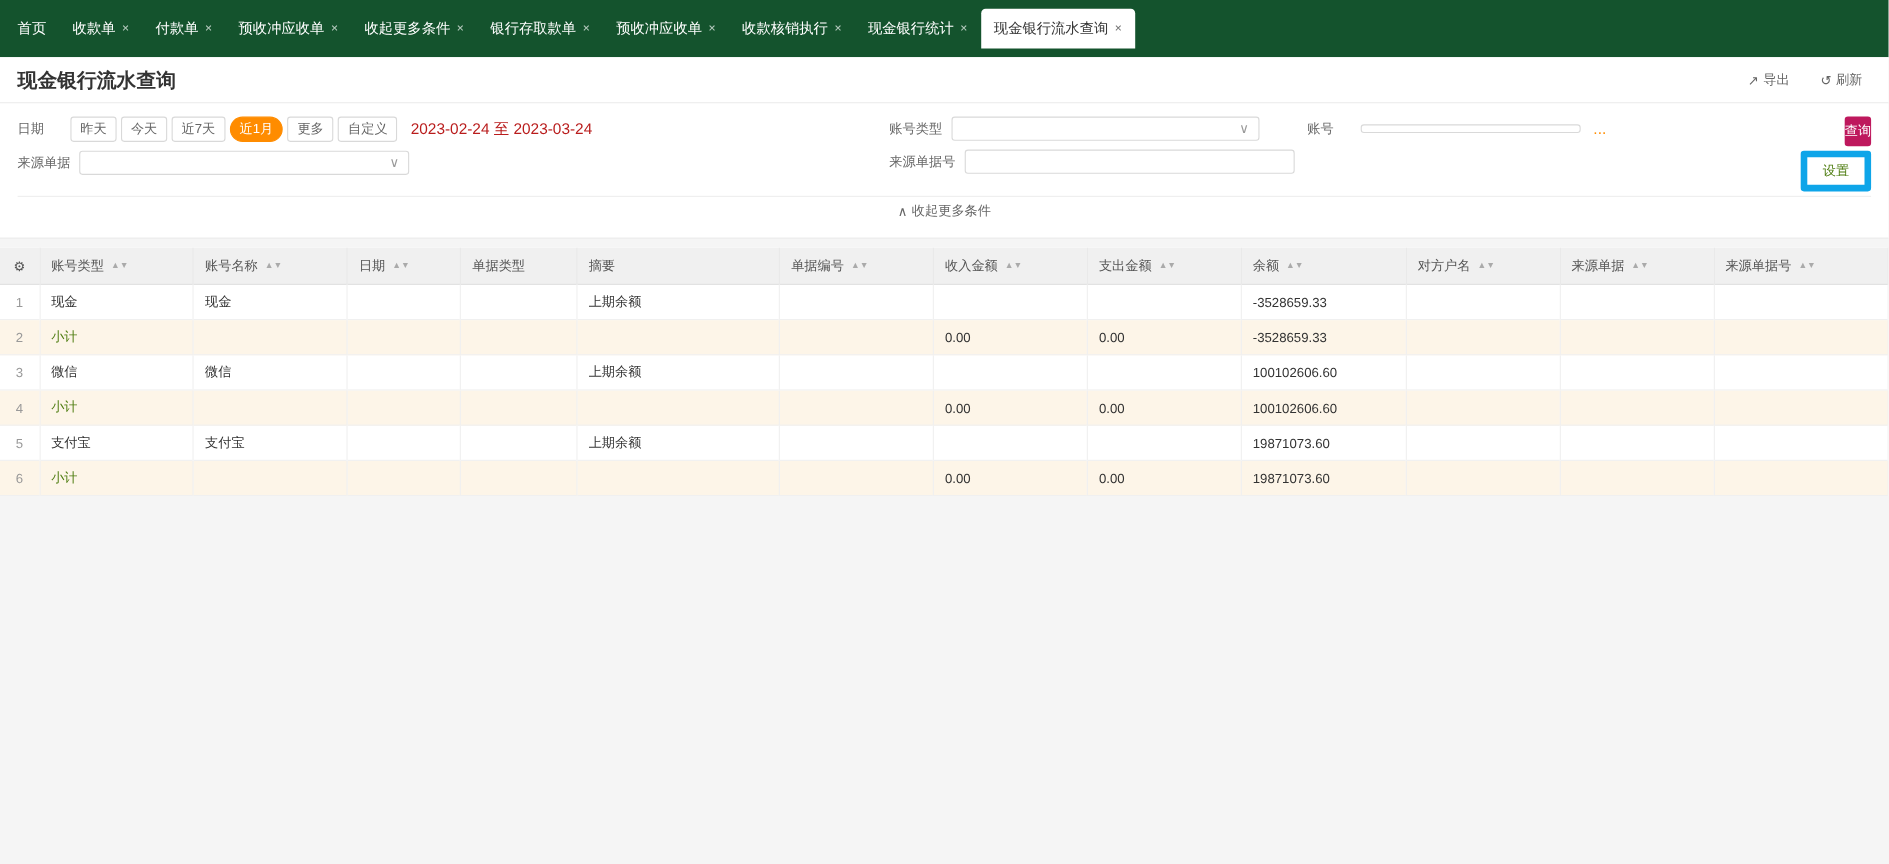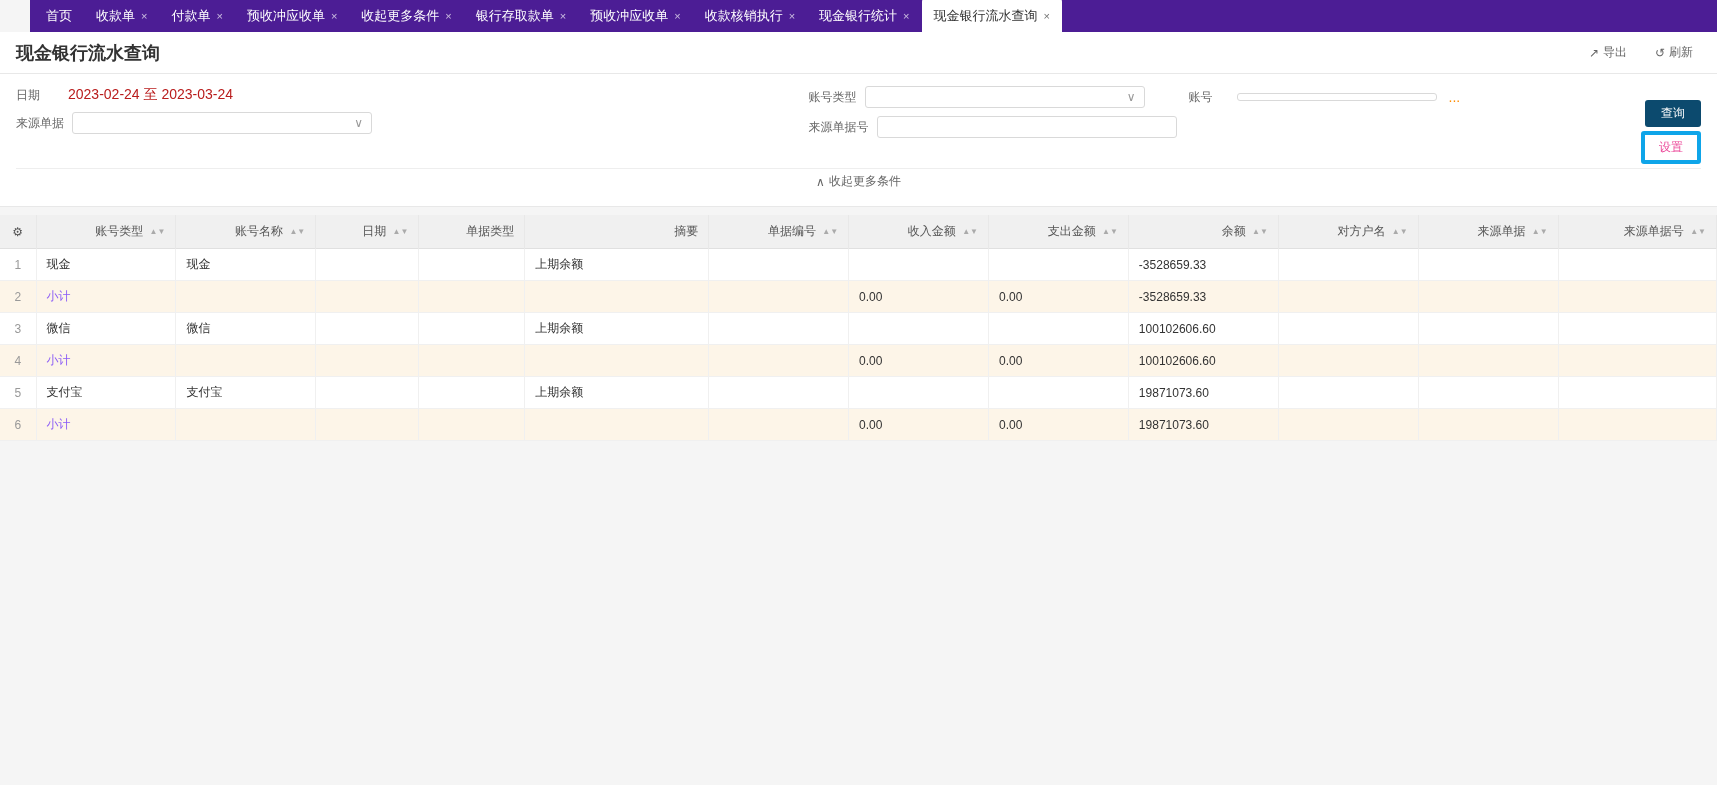"首页" .top-nav { background: #4c1d95 -> #14532d; height: 32px -> 52px; margin-left: 30px -> none }
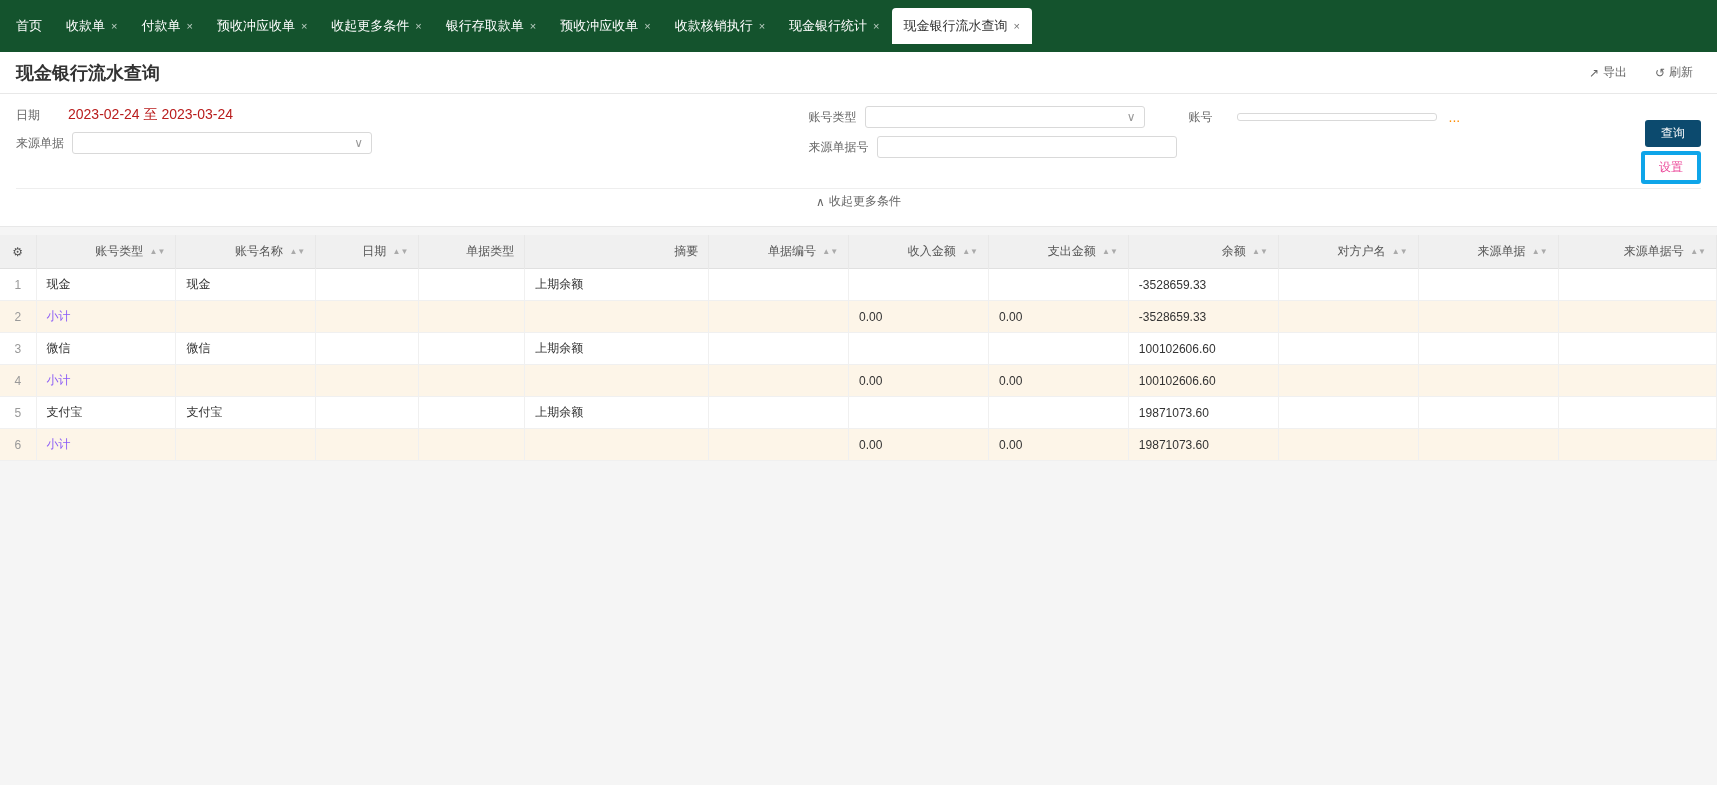"昨天" div.date-btns { html: none -> <div> <button>昨天</button> <button>今天</button> <button>近7天</button> <button>近1月</button> <button>更多</button> <button>自定义</button> </div> }
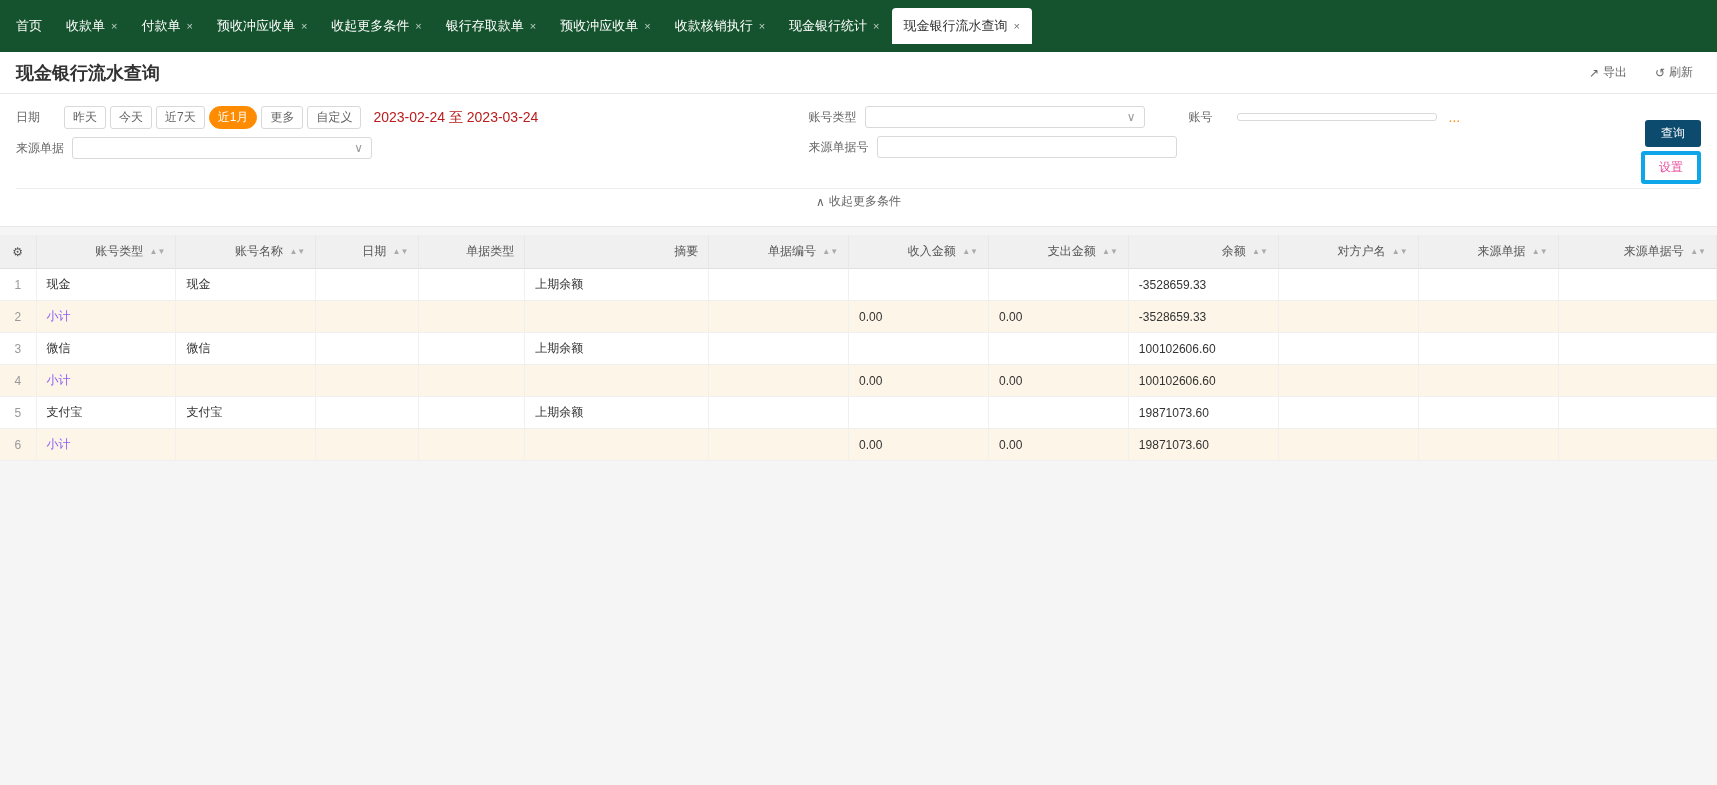"查询" .query-btn { background: #0c4a6e -> #be185d; margin-top: 14px -> none; padding: 5px 16px -> 5px 0 }
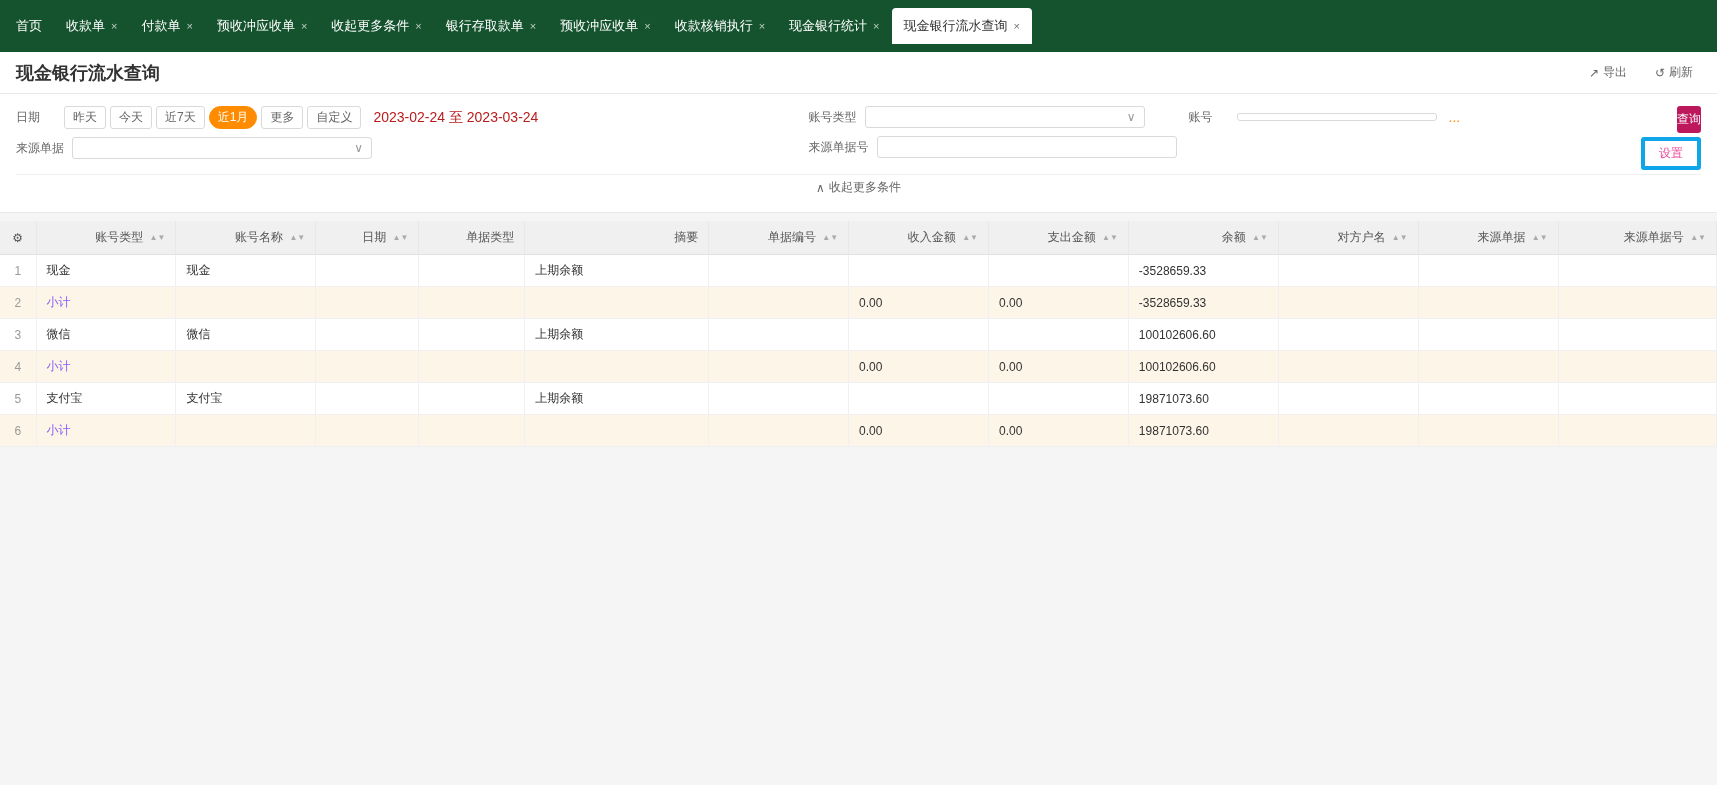"设置" .setting-btn { border: 4px solid #0ea5e9 -> 6px solid #0ea5e9; color: #ec4899 -> #4d7c0f }
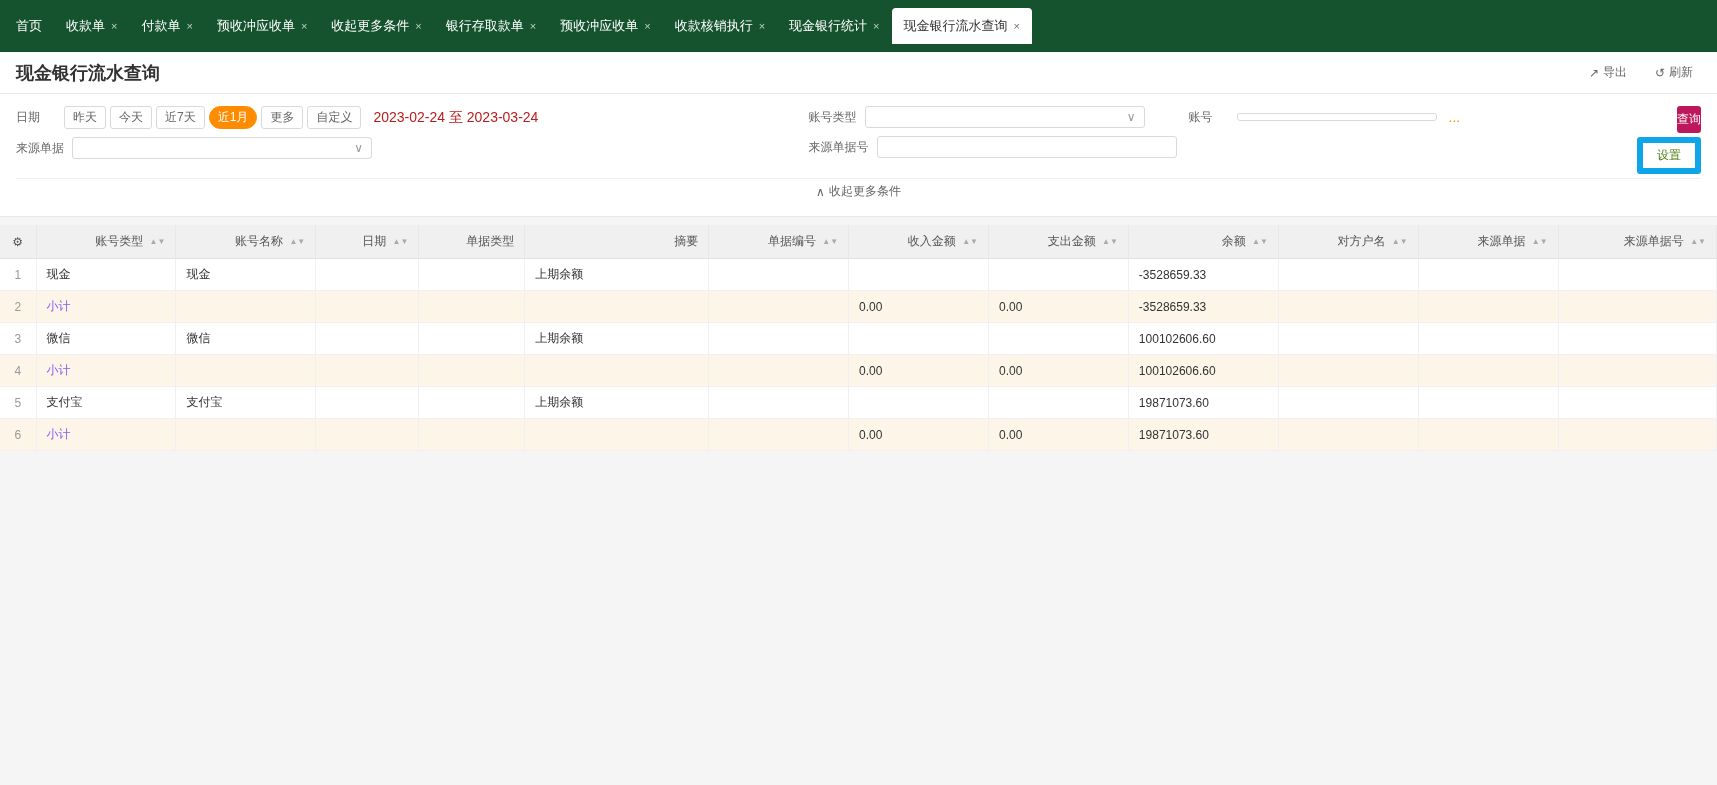"账号类型 ▲▼" thead th { text-align: right -> left }
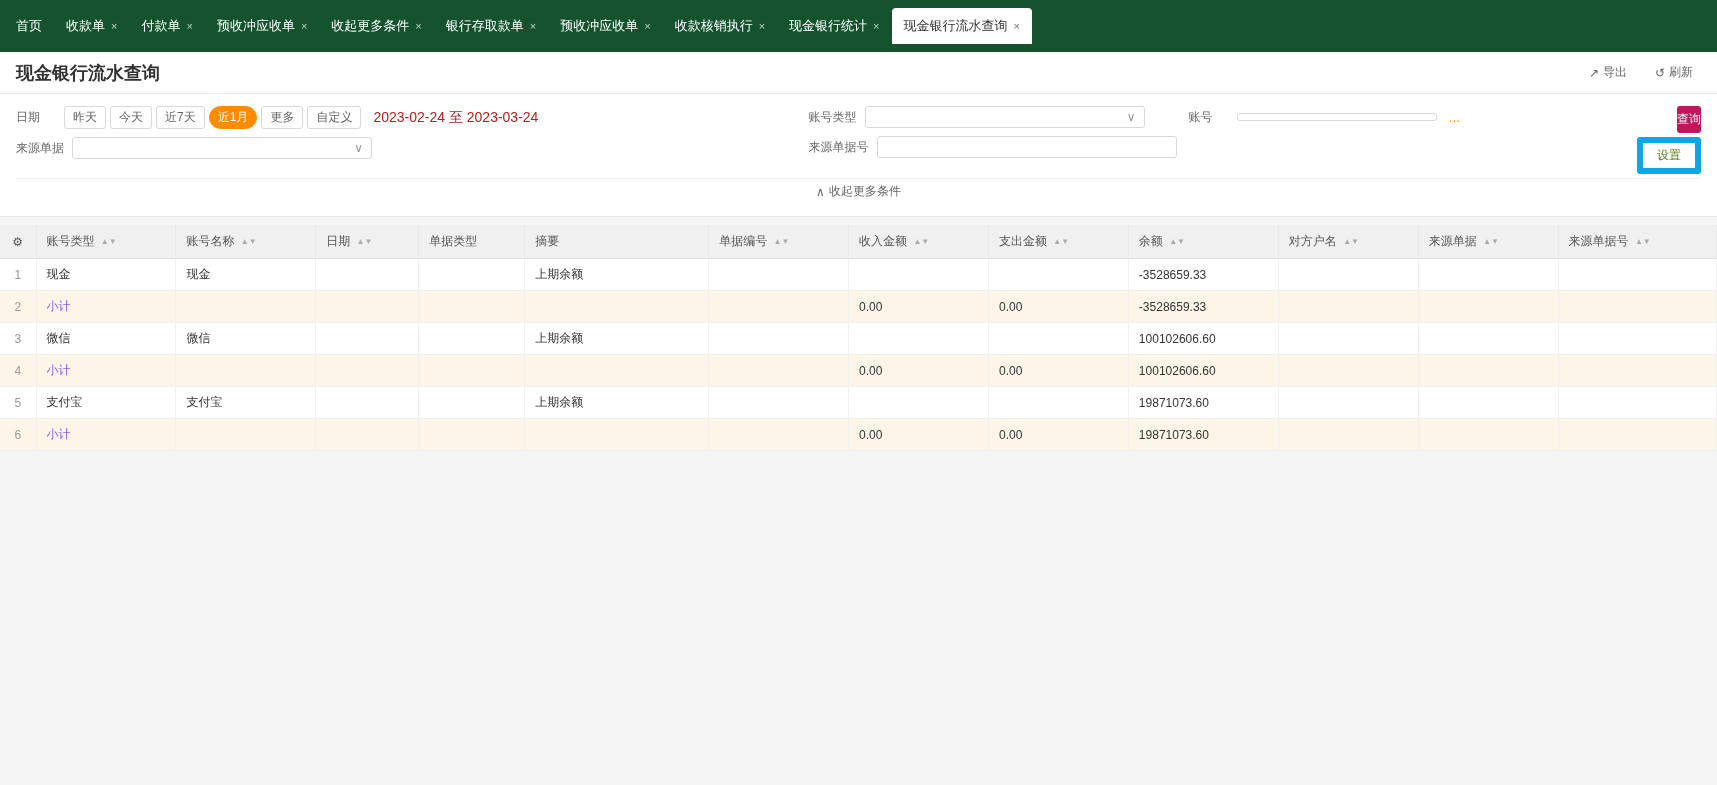"小计" .cell-orange { color: #8b5cf6 -> #4d7c0f }
